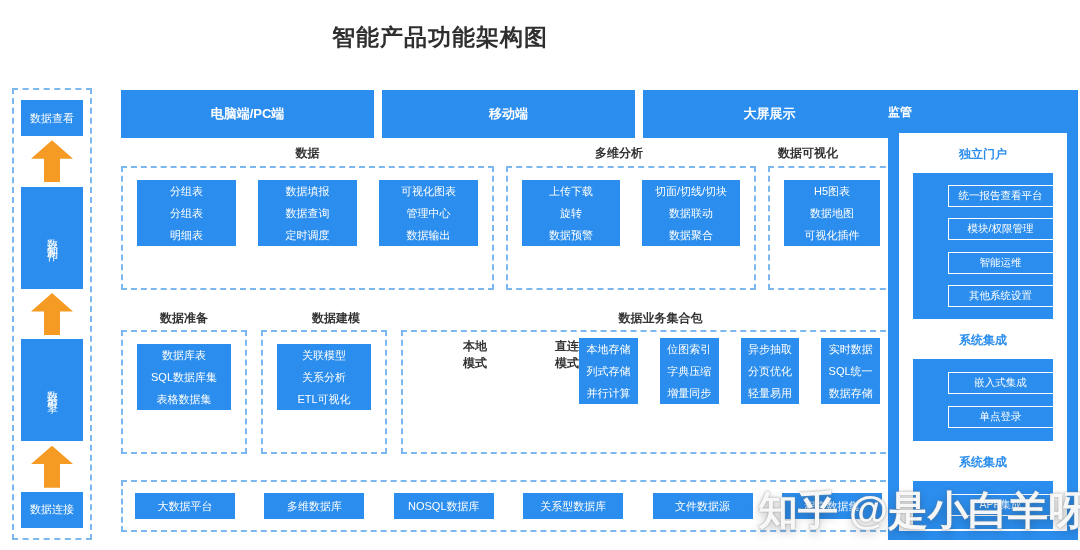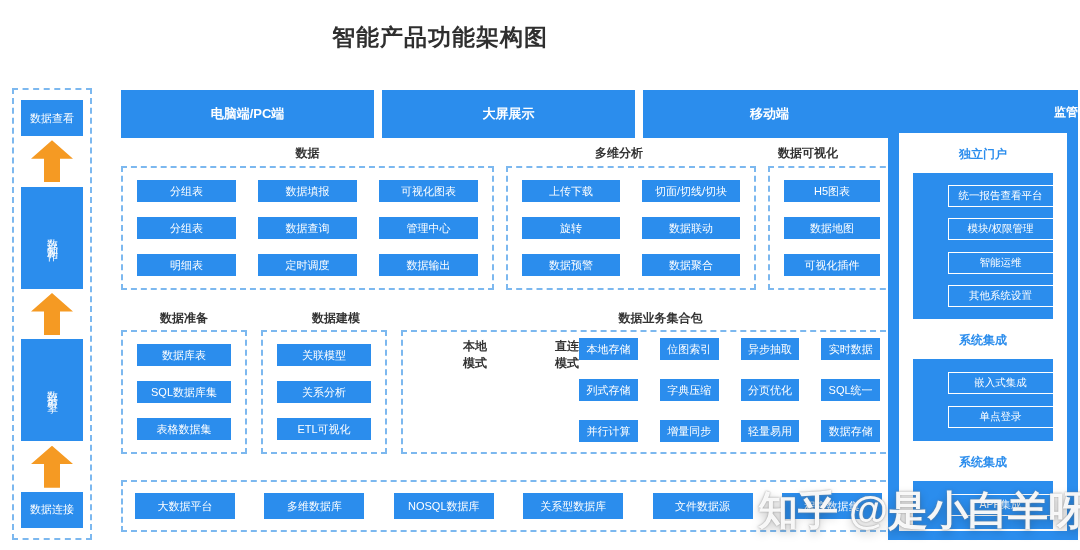"大屏展示" div.platform { order: before "移动端" -> after "移动端" }
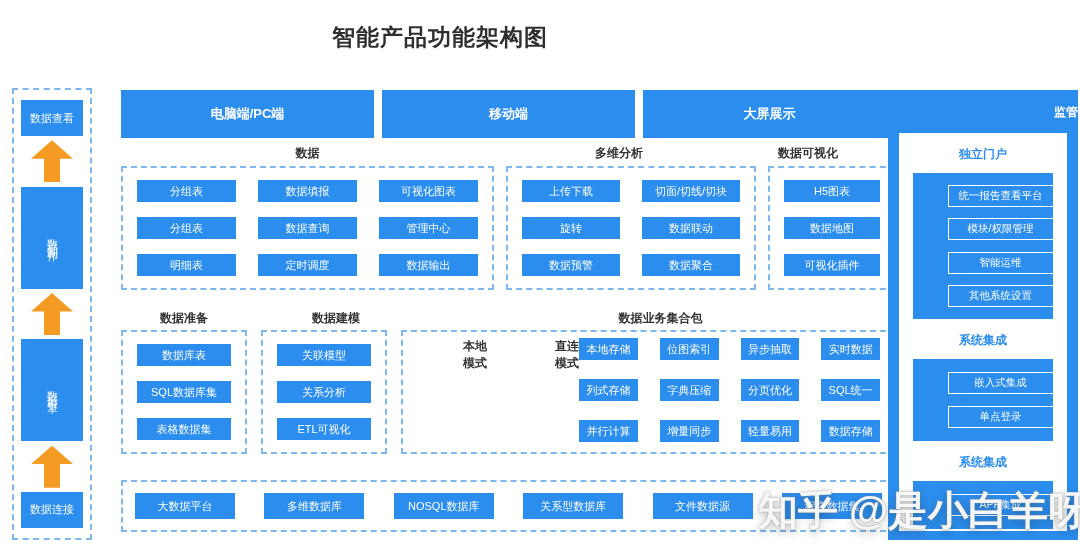"监管" .right-title { text-align: right -> left }
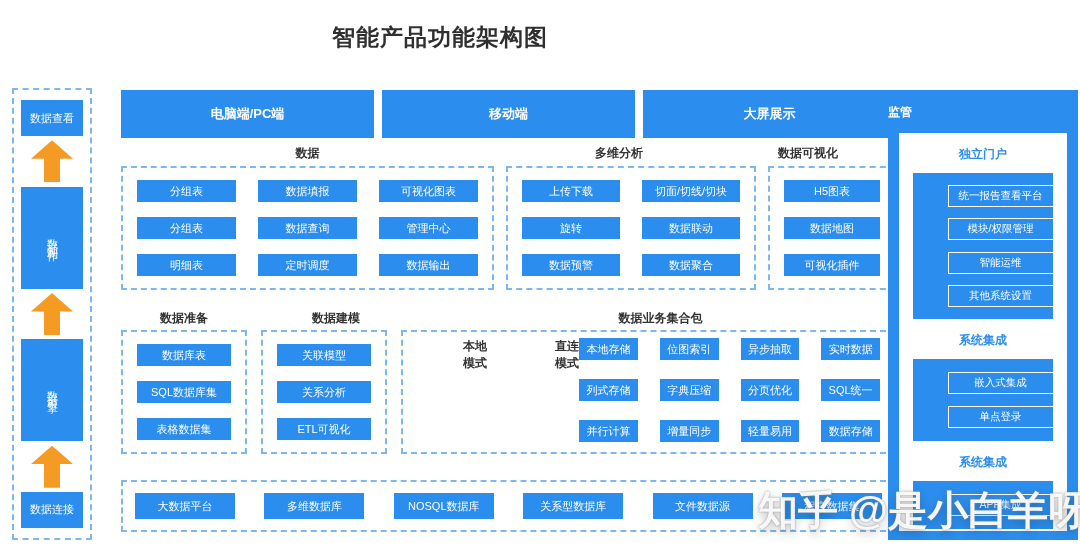"分组表" .col { justify-content: space-between -> none }
